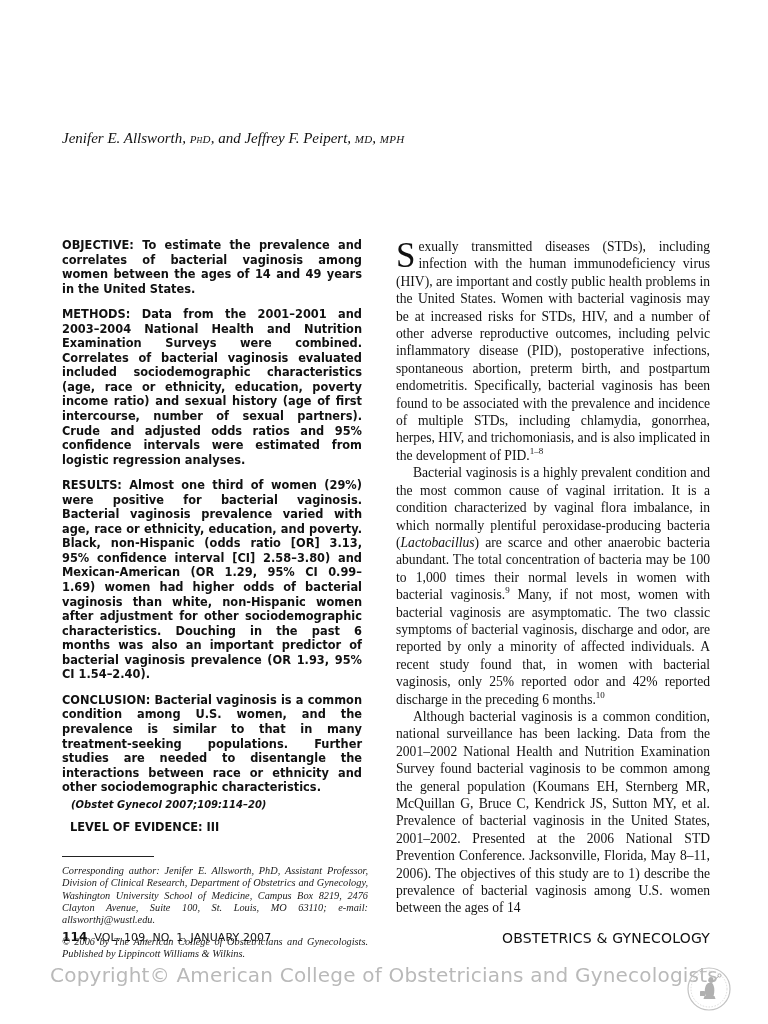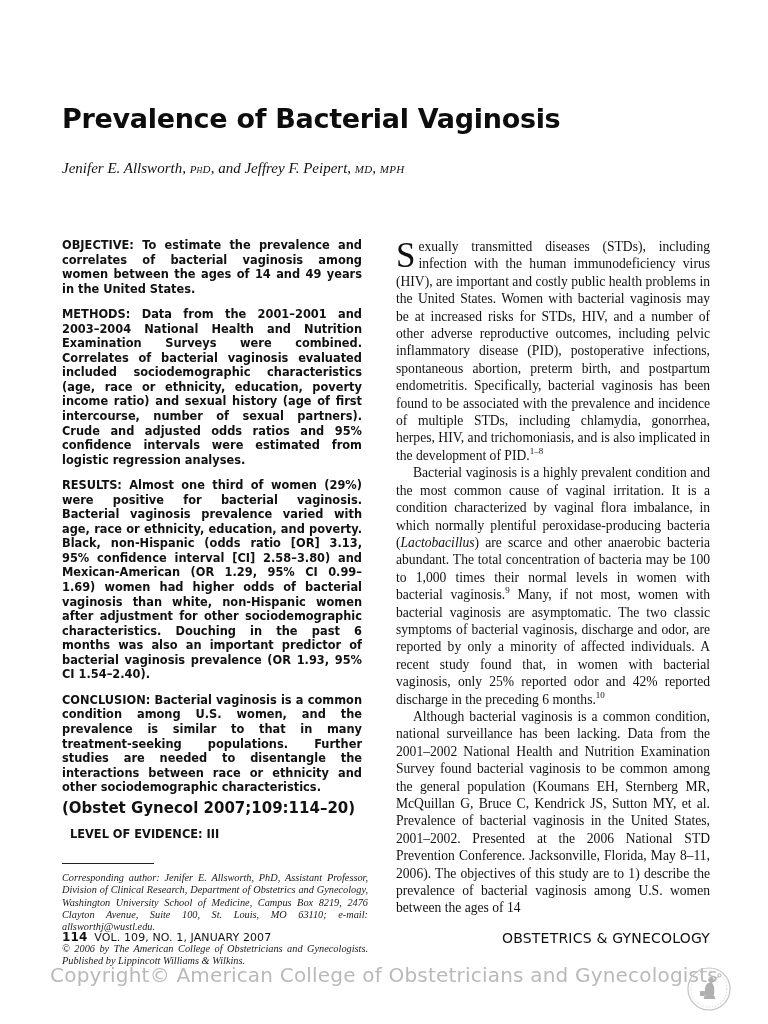"Prevalence of Bacterial Vaginosis" h1.paper-title { html: <h1>Prevalence of Bacterial Vaginosis</h1> -> none }
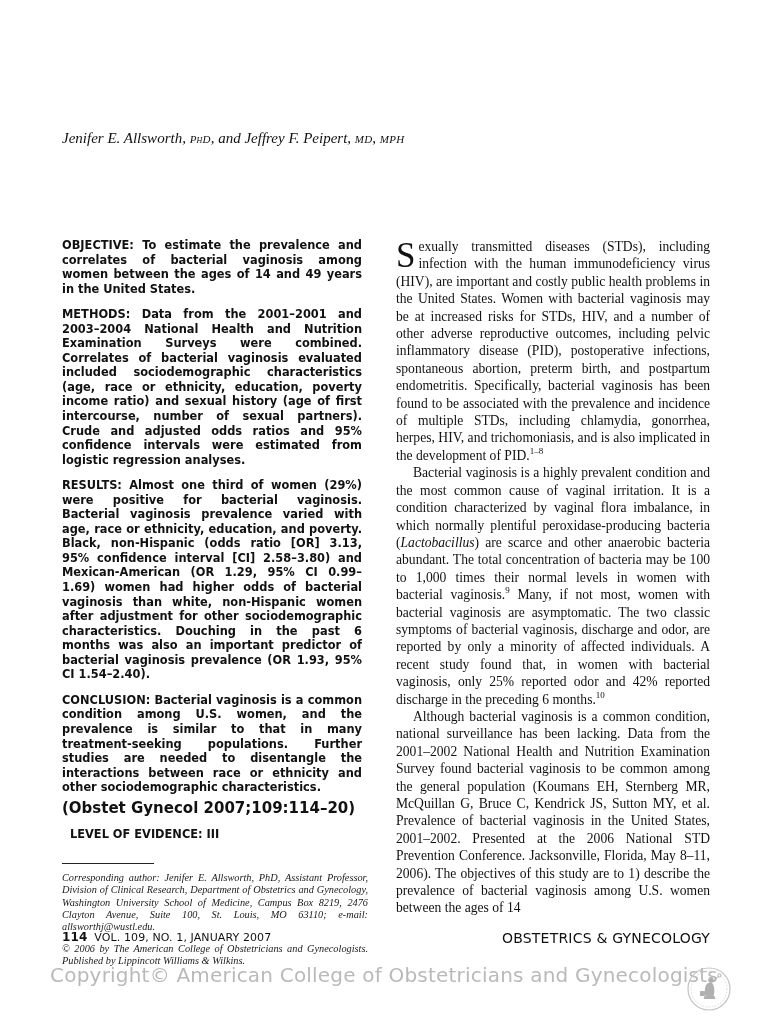"(Obstet Gynecol 2007;109:114–20)" .cite-line { font-size: 15px -> 10px; font-style: none -> italic; margin: 0 0 10px 0 -> 0 0 10px 9px }
